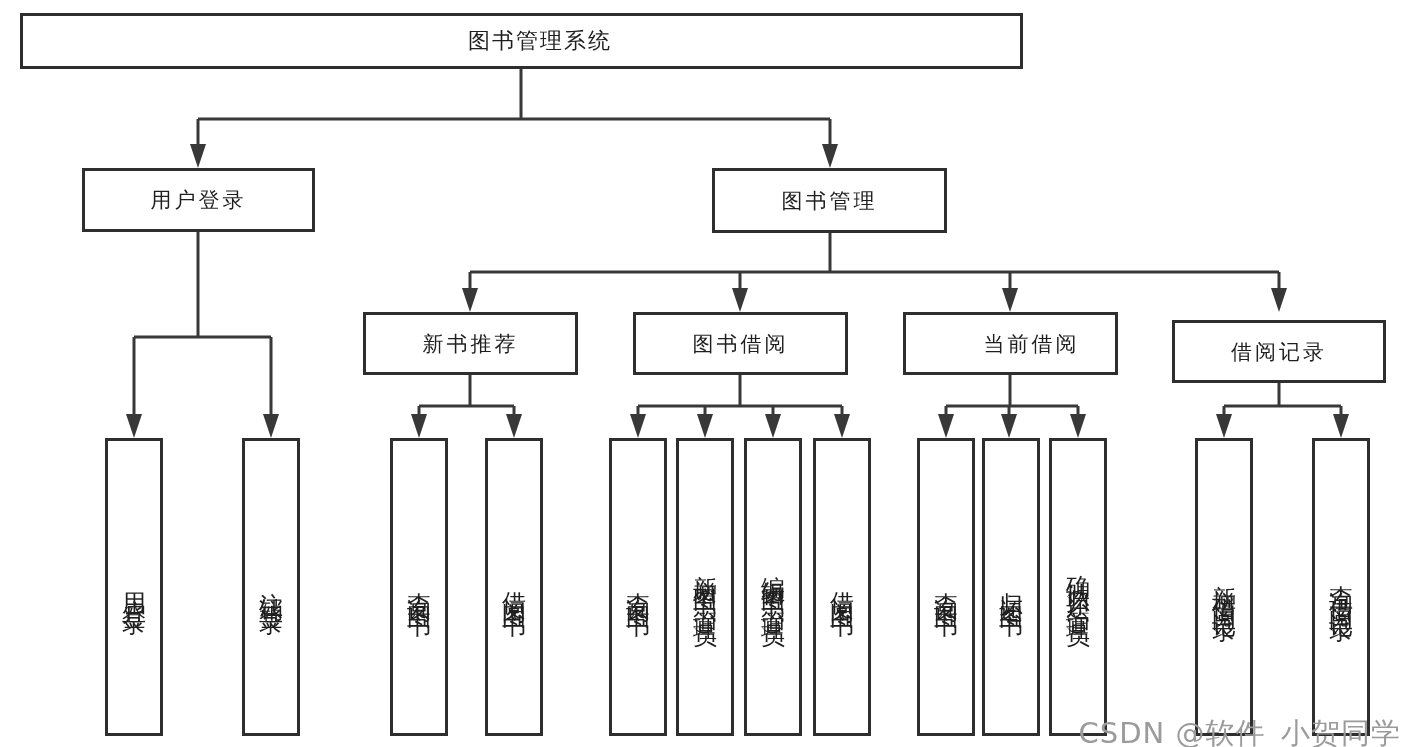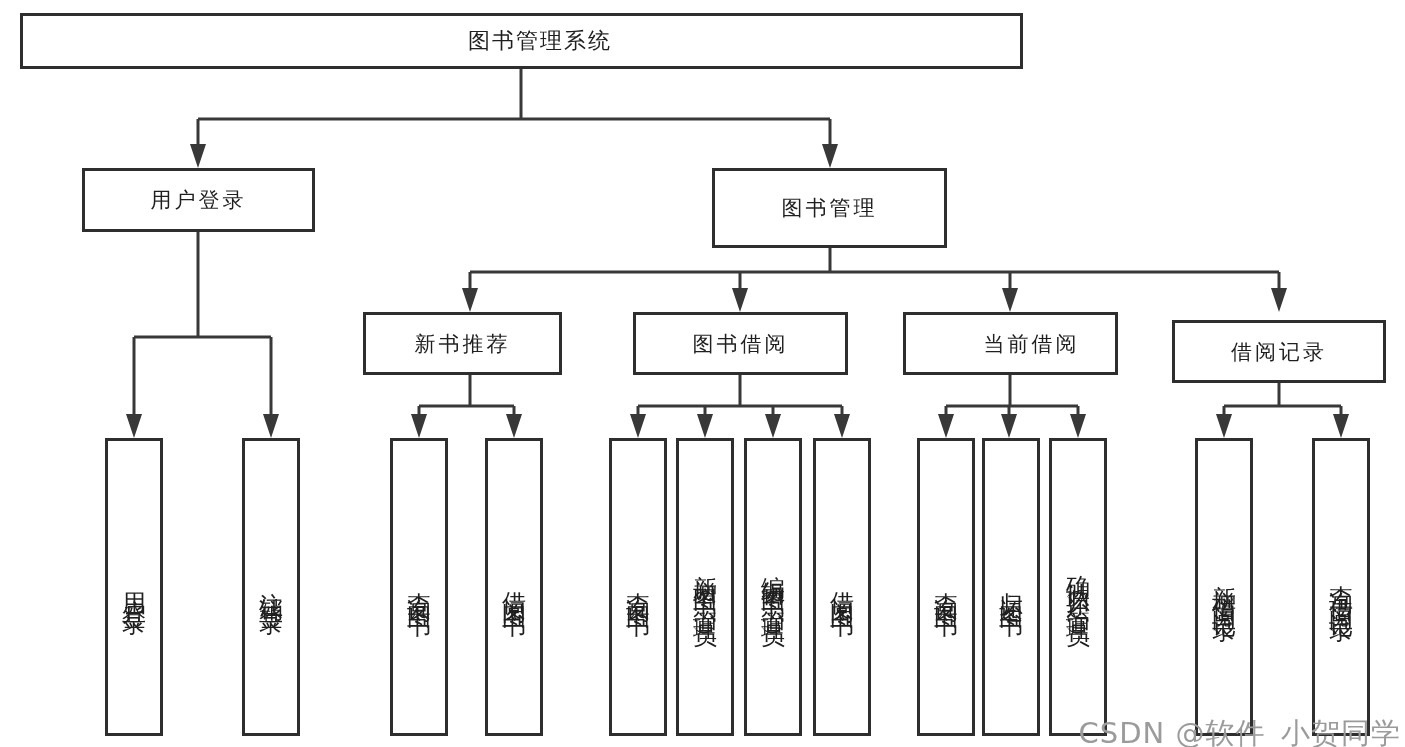"图书管理" div.node { height: 80px -> 65px }
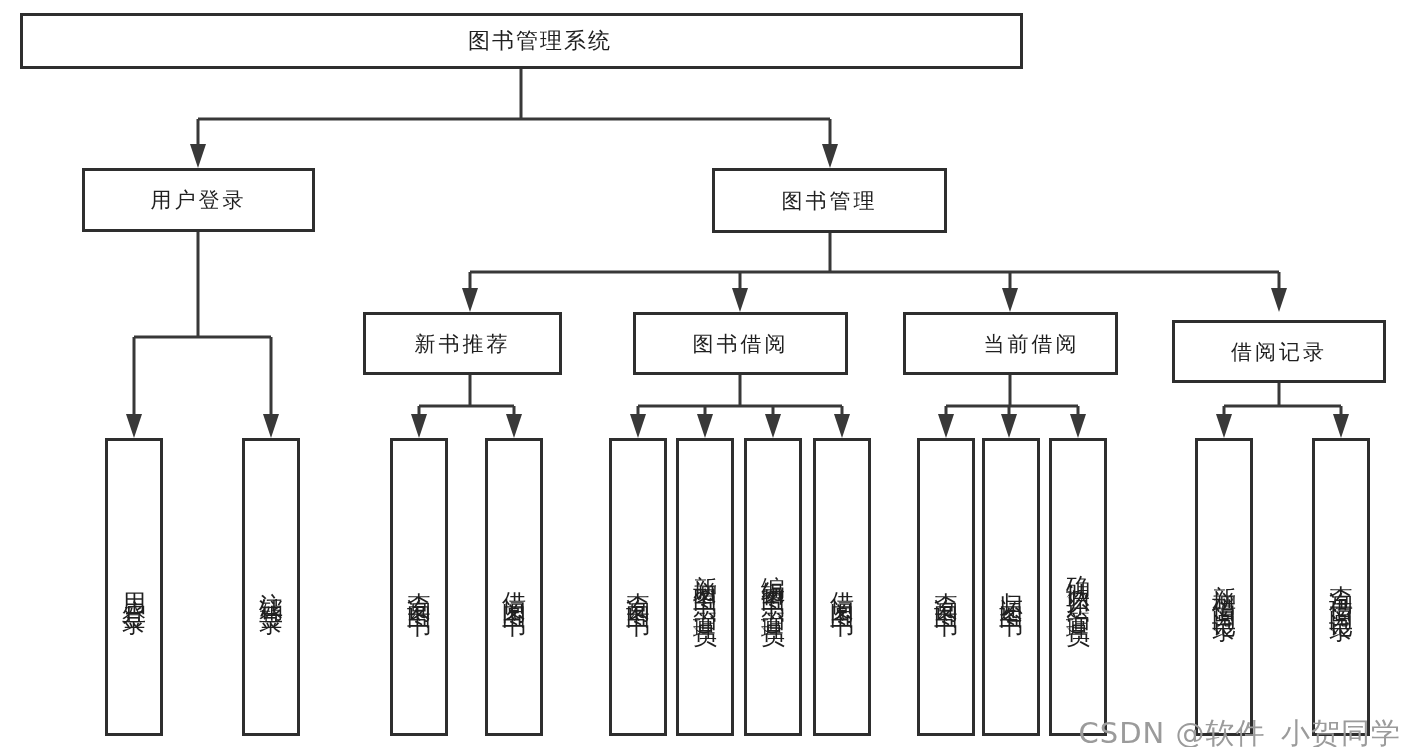"新书推荐" div.node { width: 199px -> 215px }
